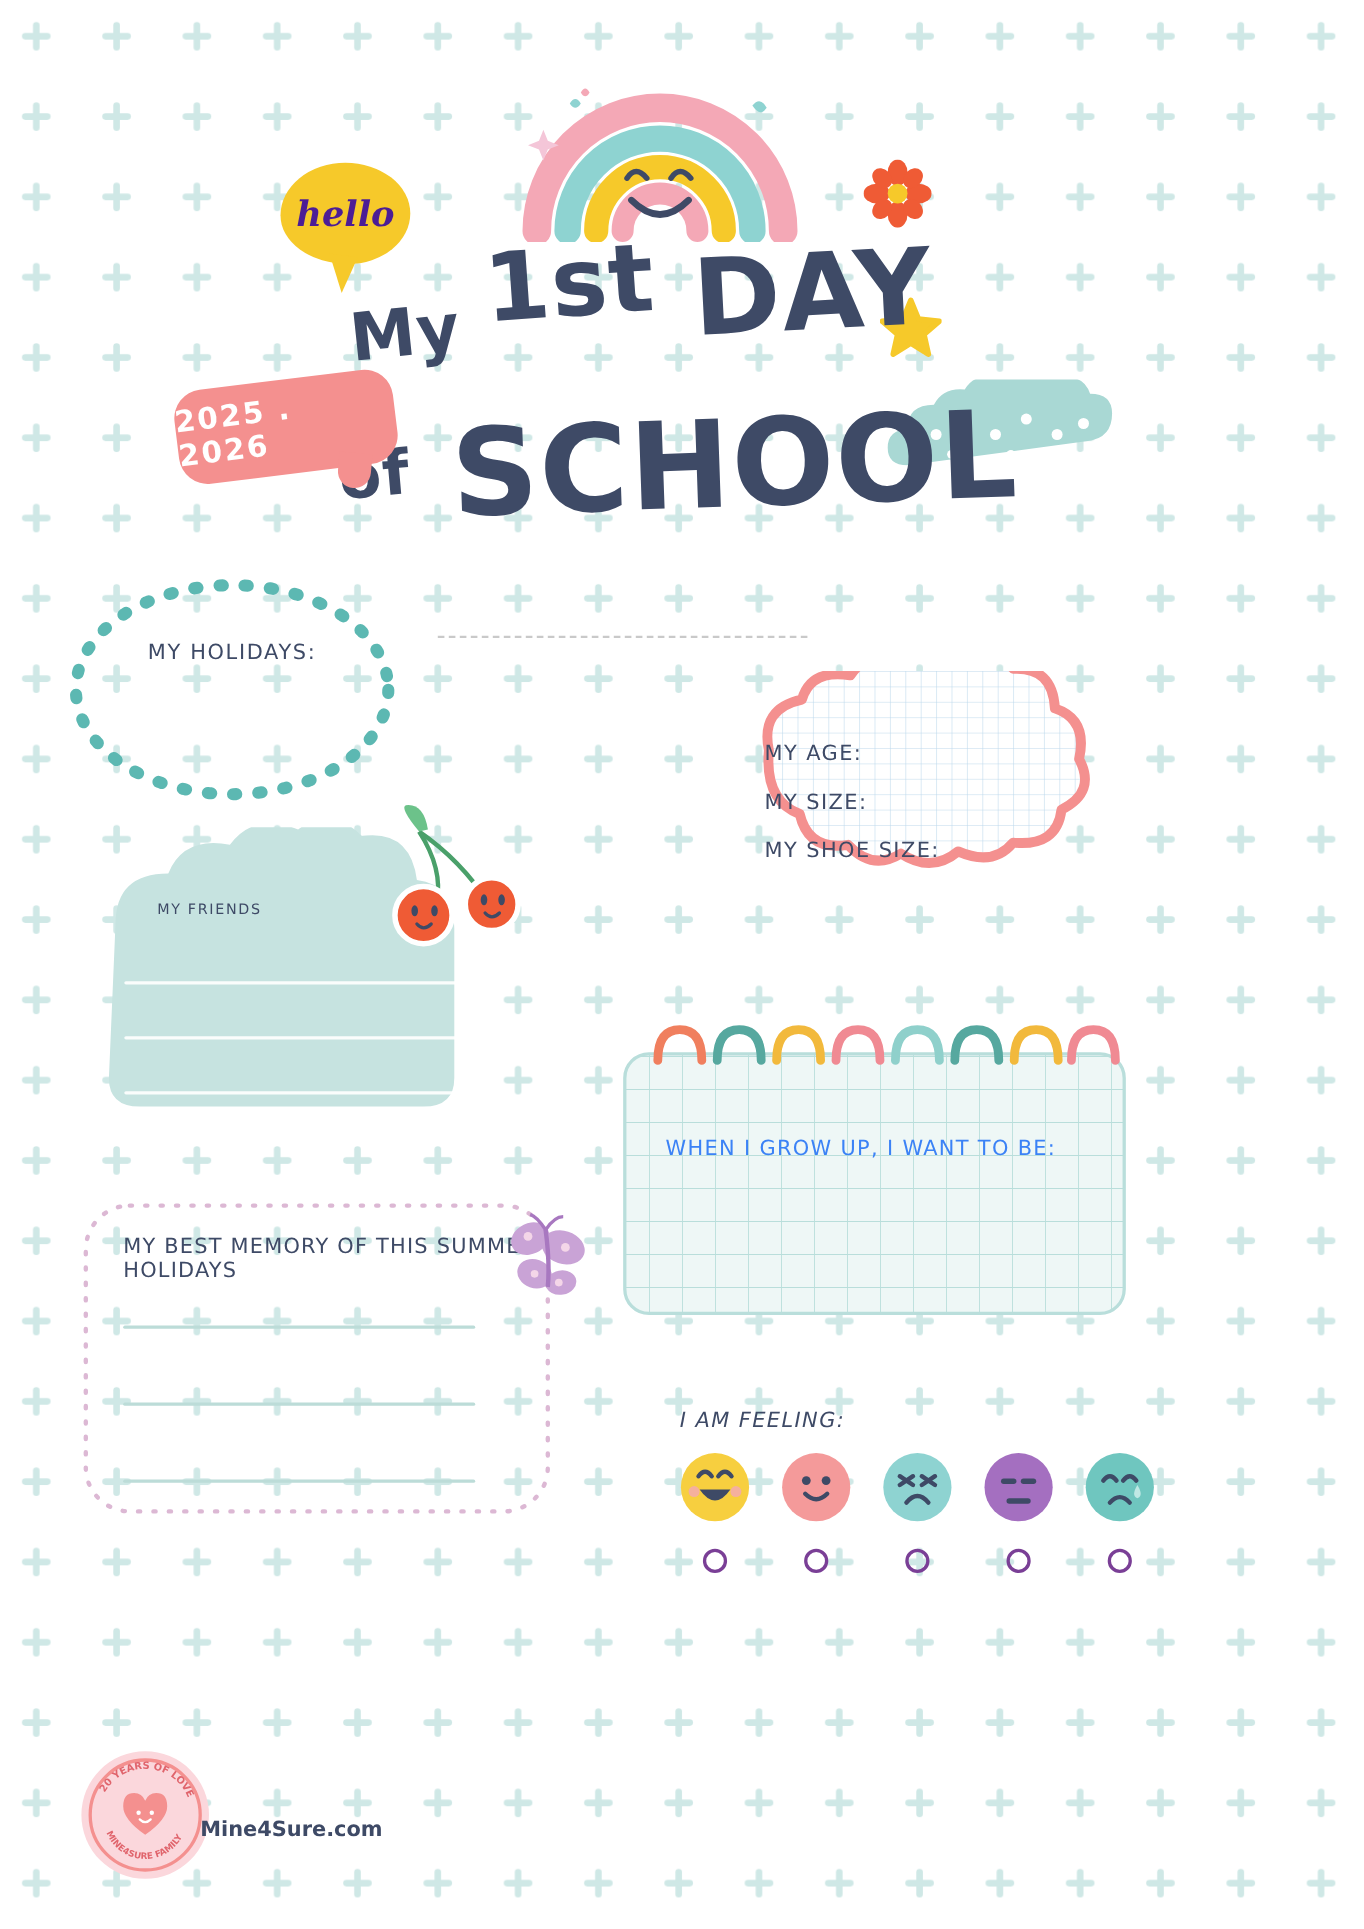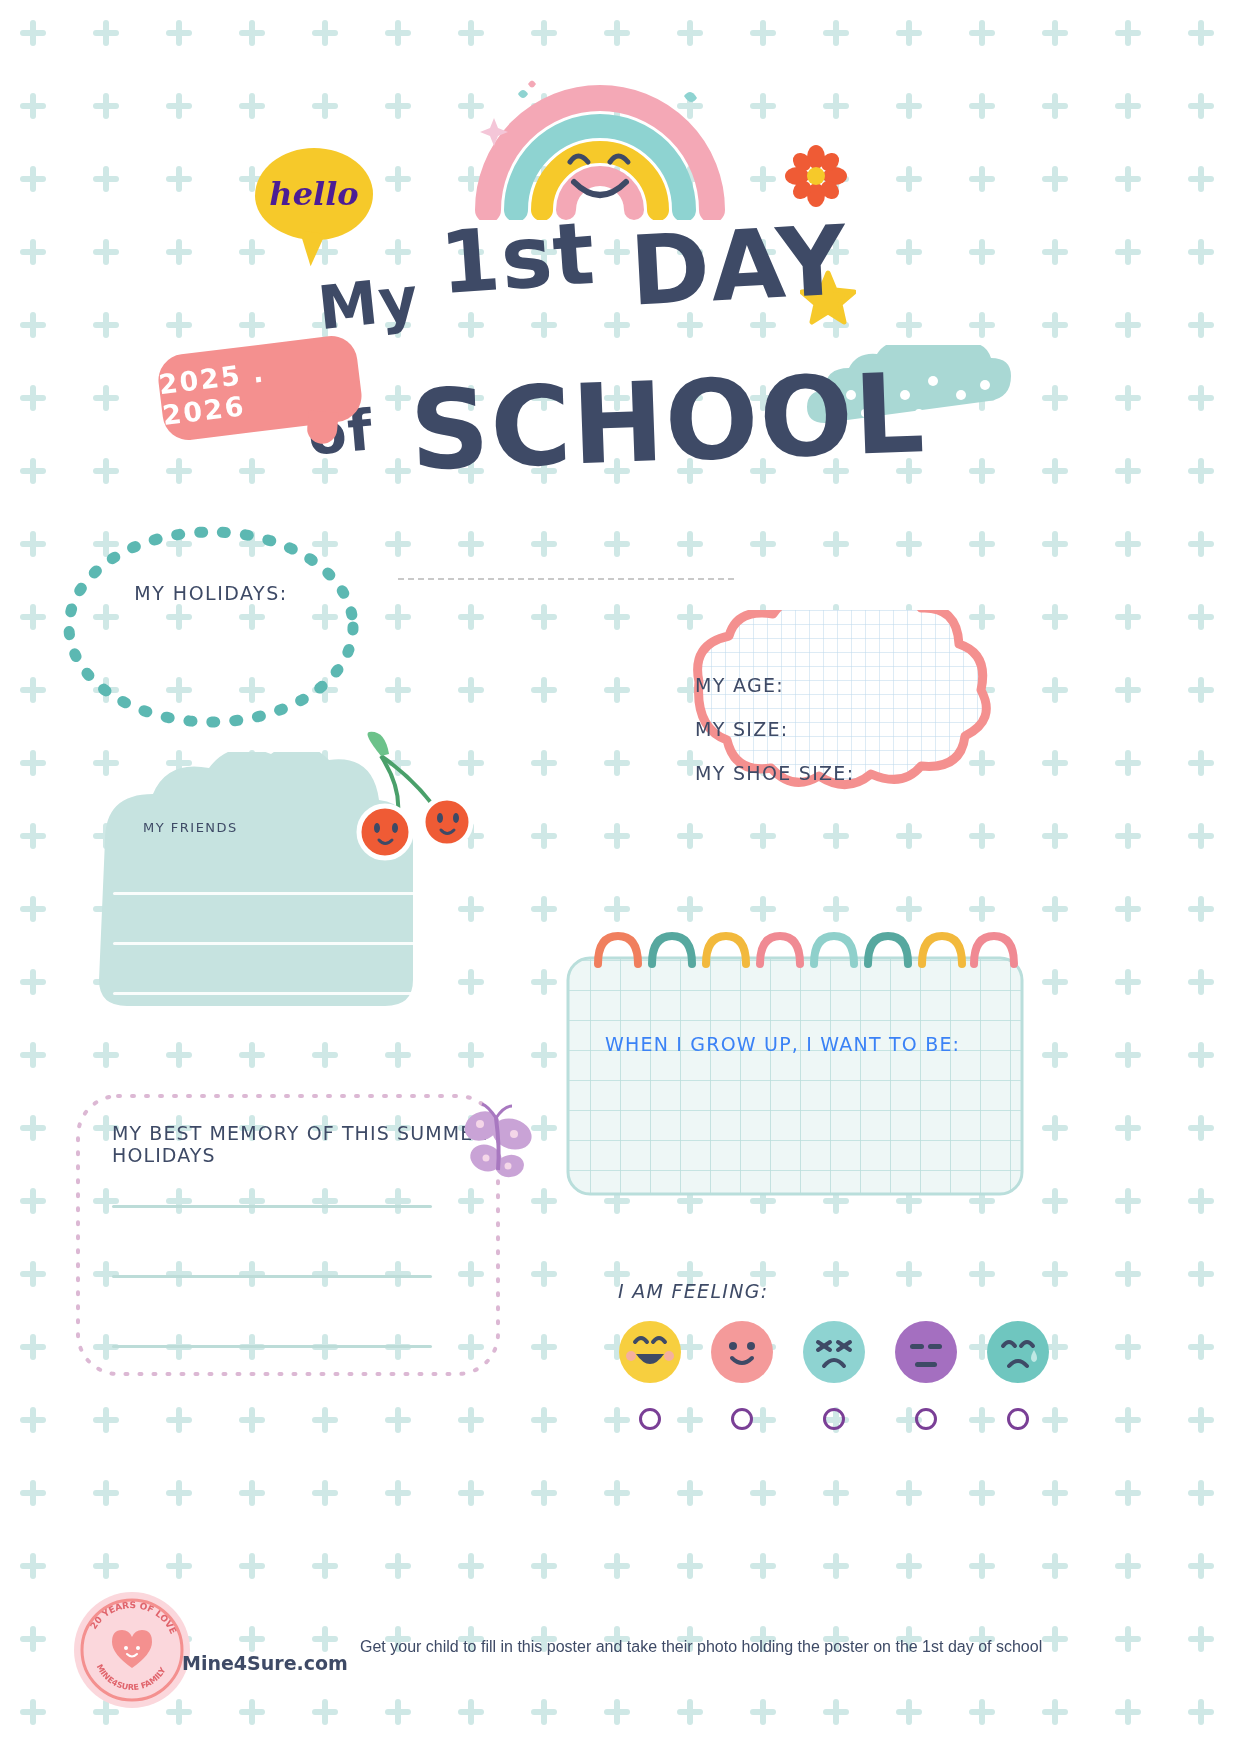"Get your child to fill" div { html: <div>Get your child to fill in this poster and take their photo holding the poster on the 1st day of school</div> -> none }
